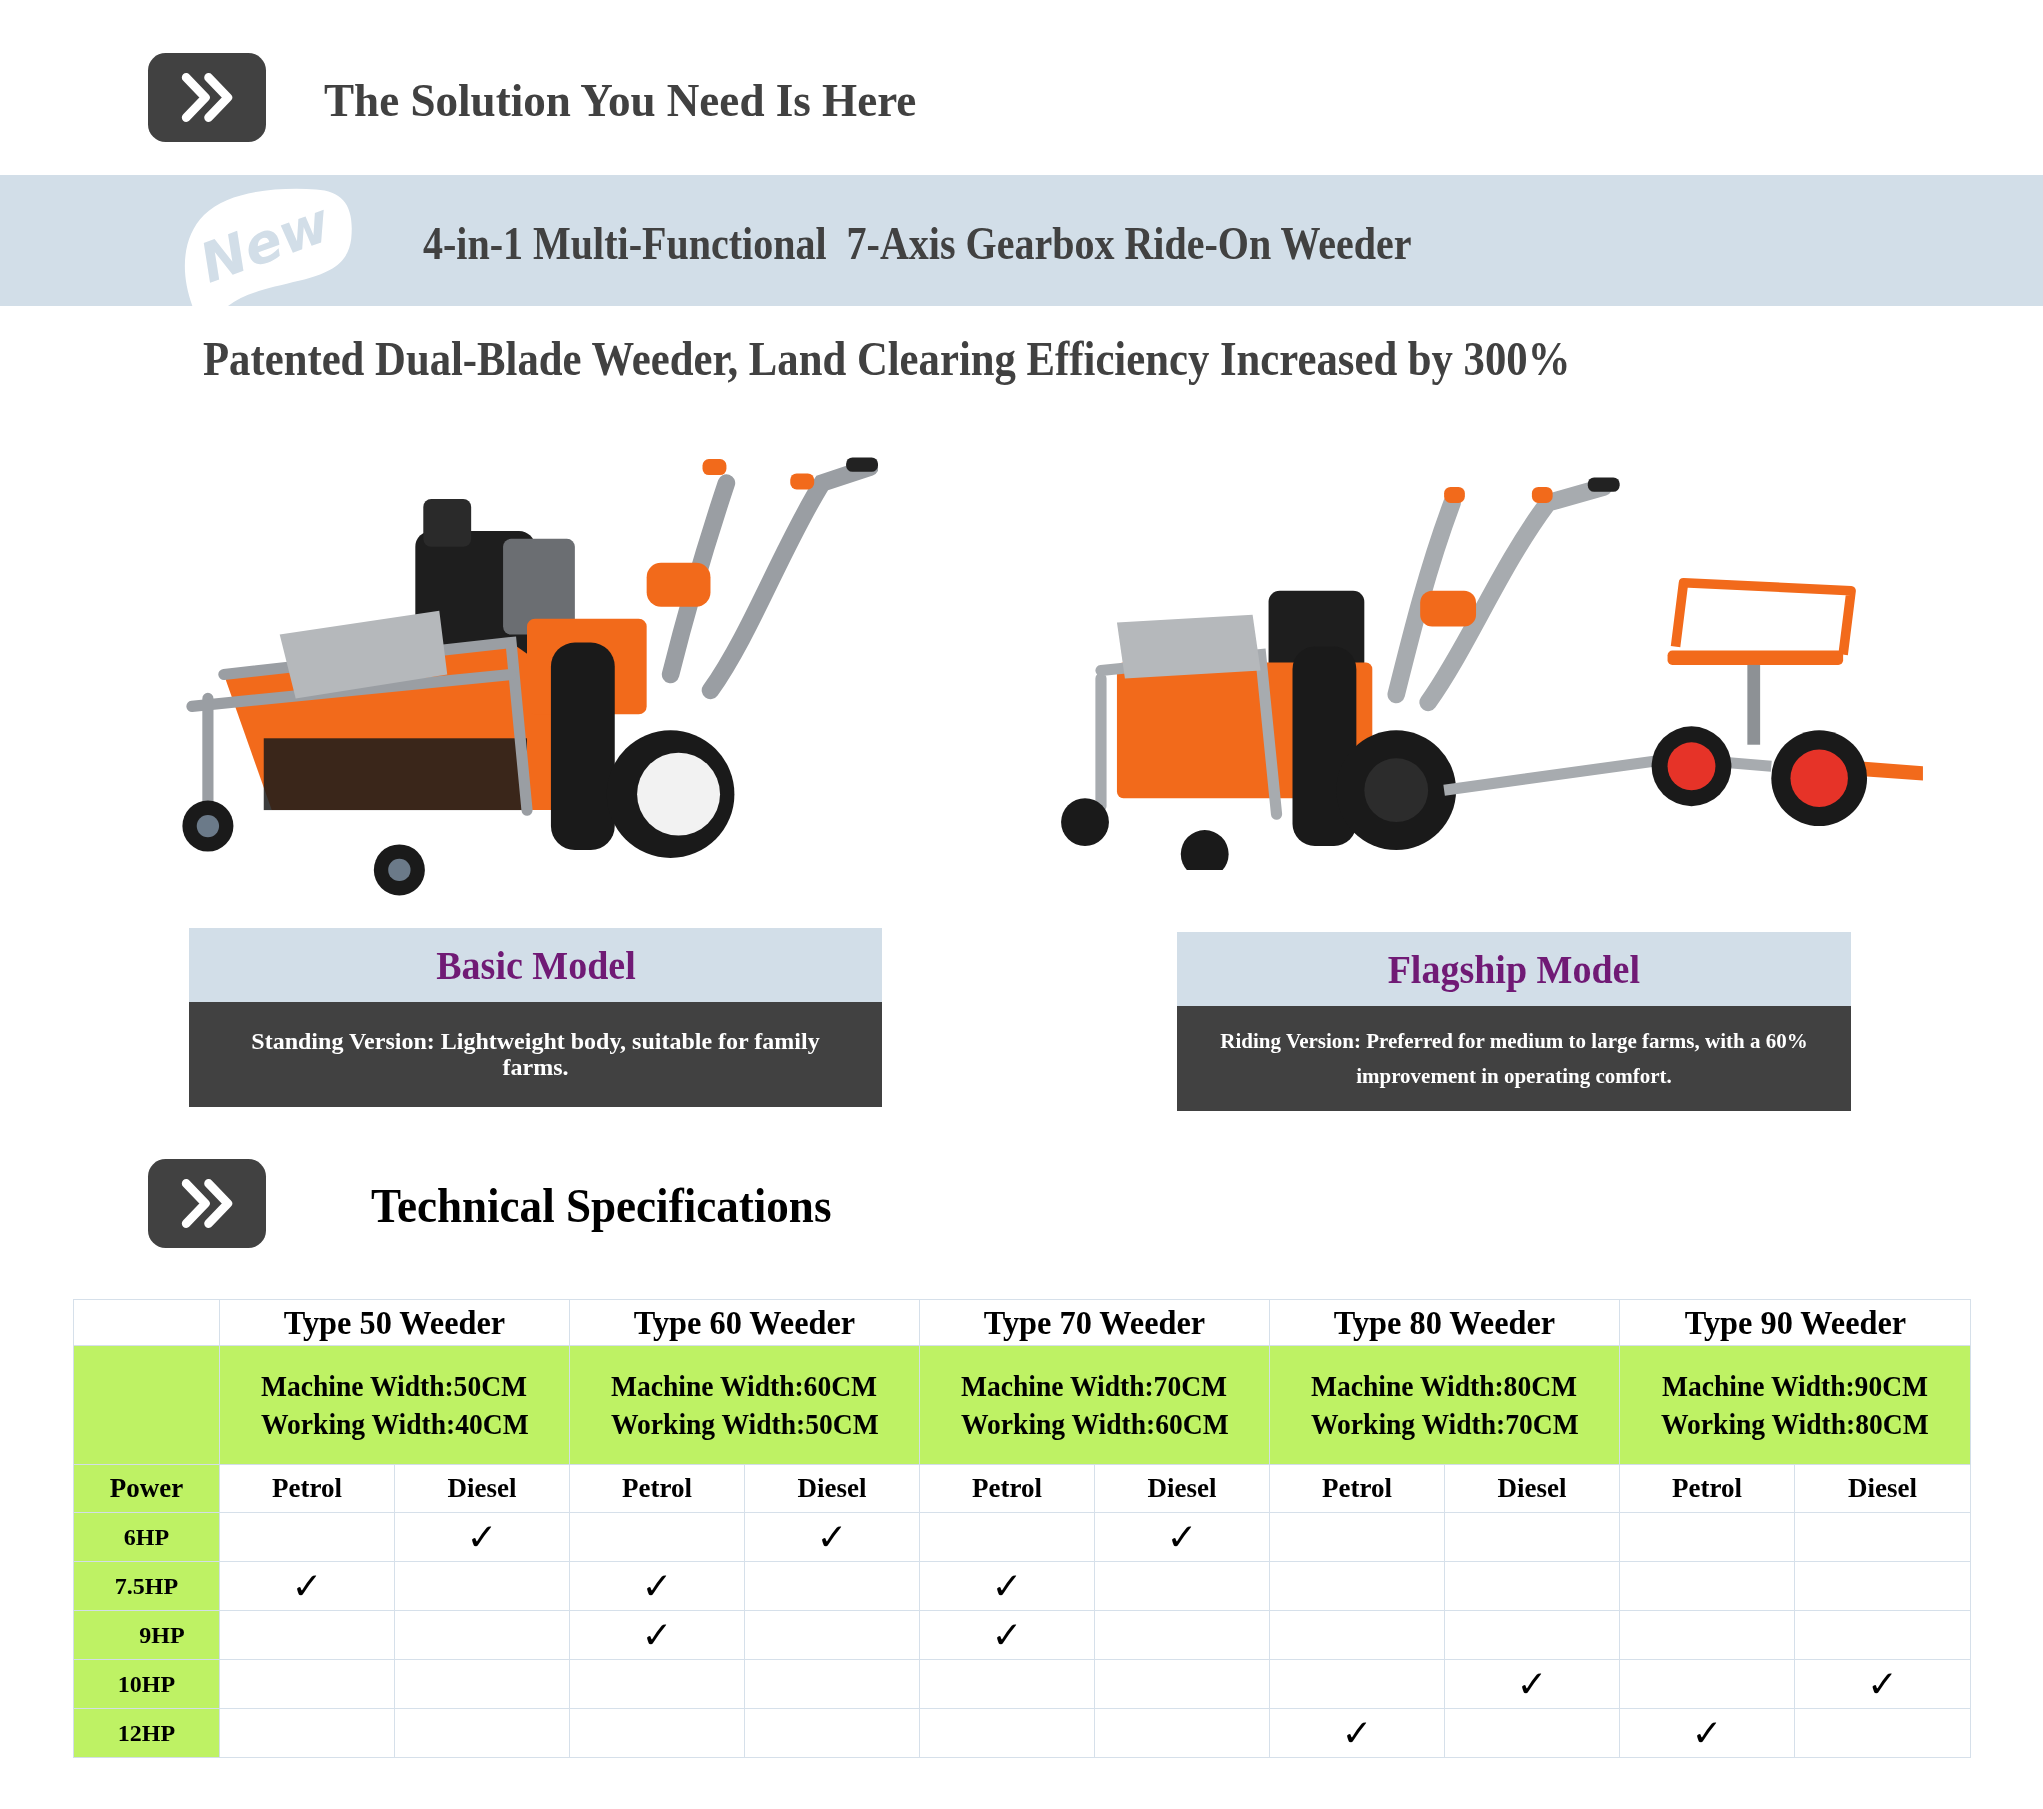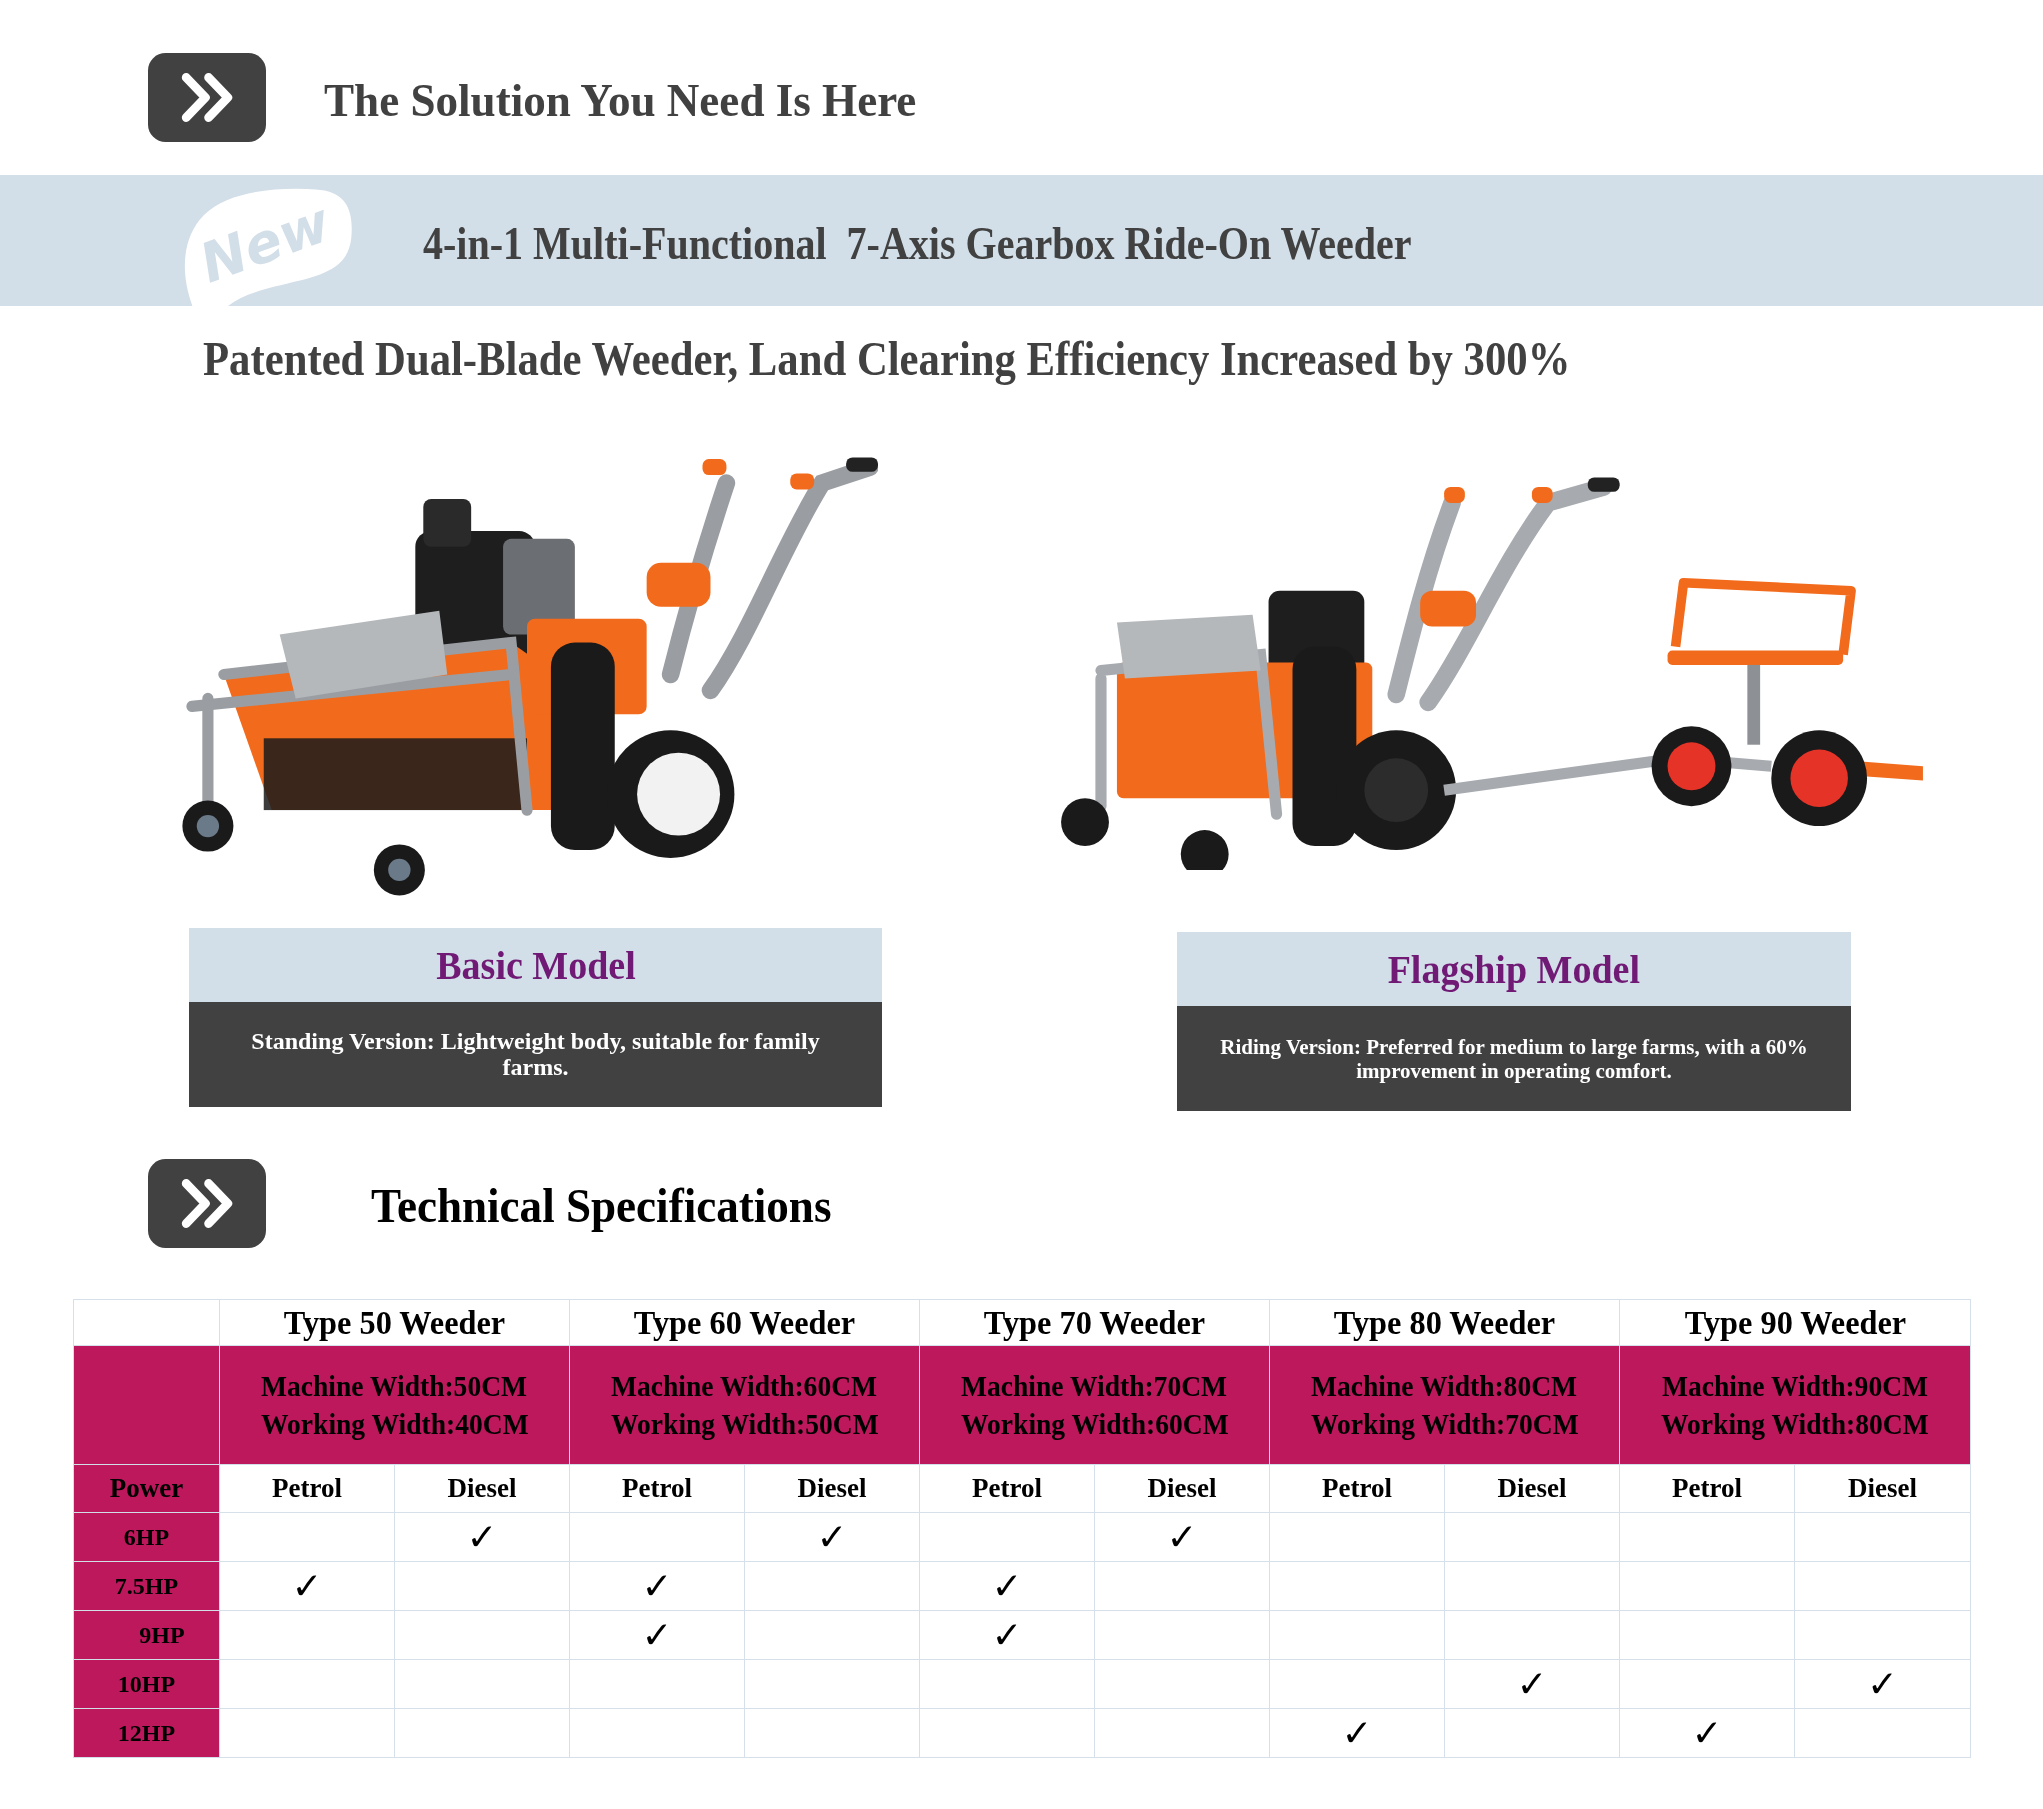"Riding Version: Preferred for medium" #card-flag .card-body { line-height: 24px -> 35px }
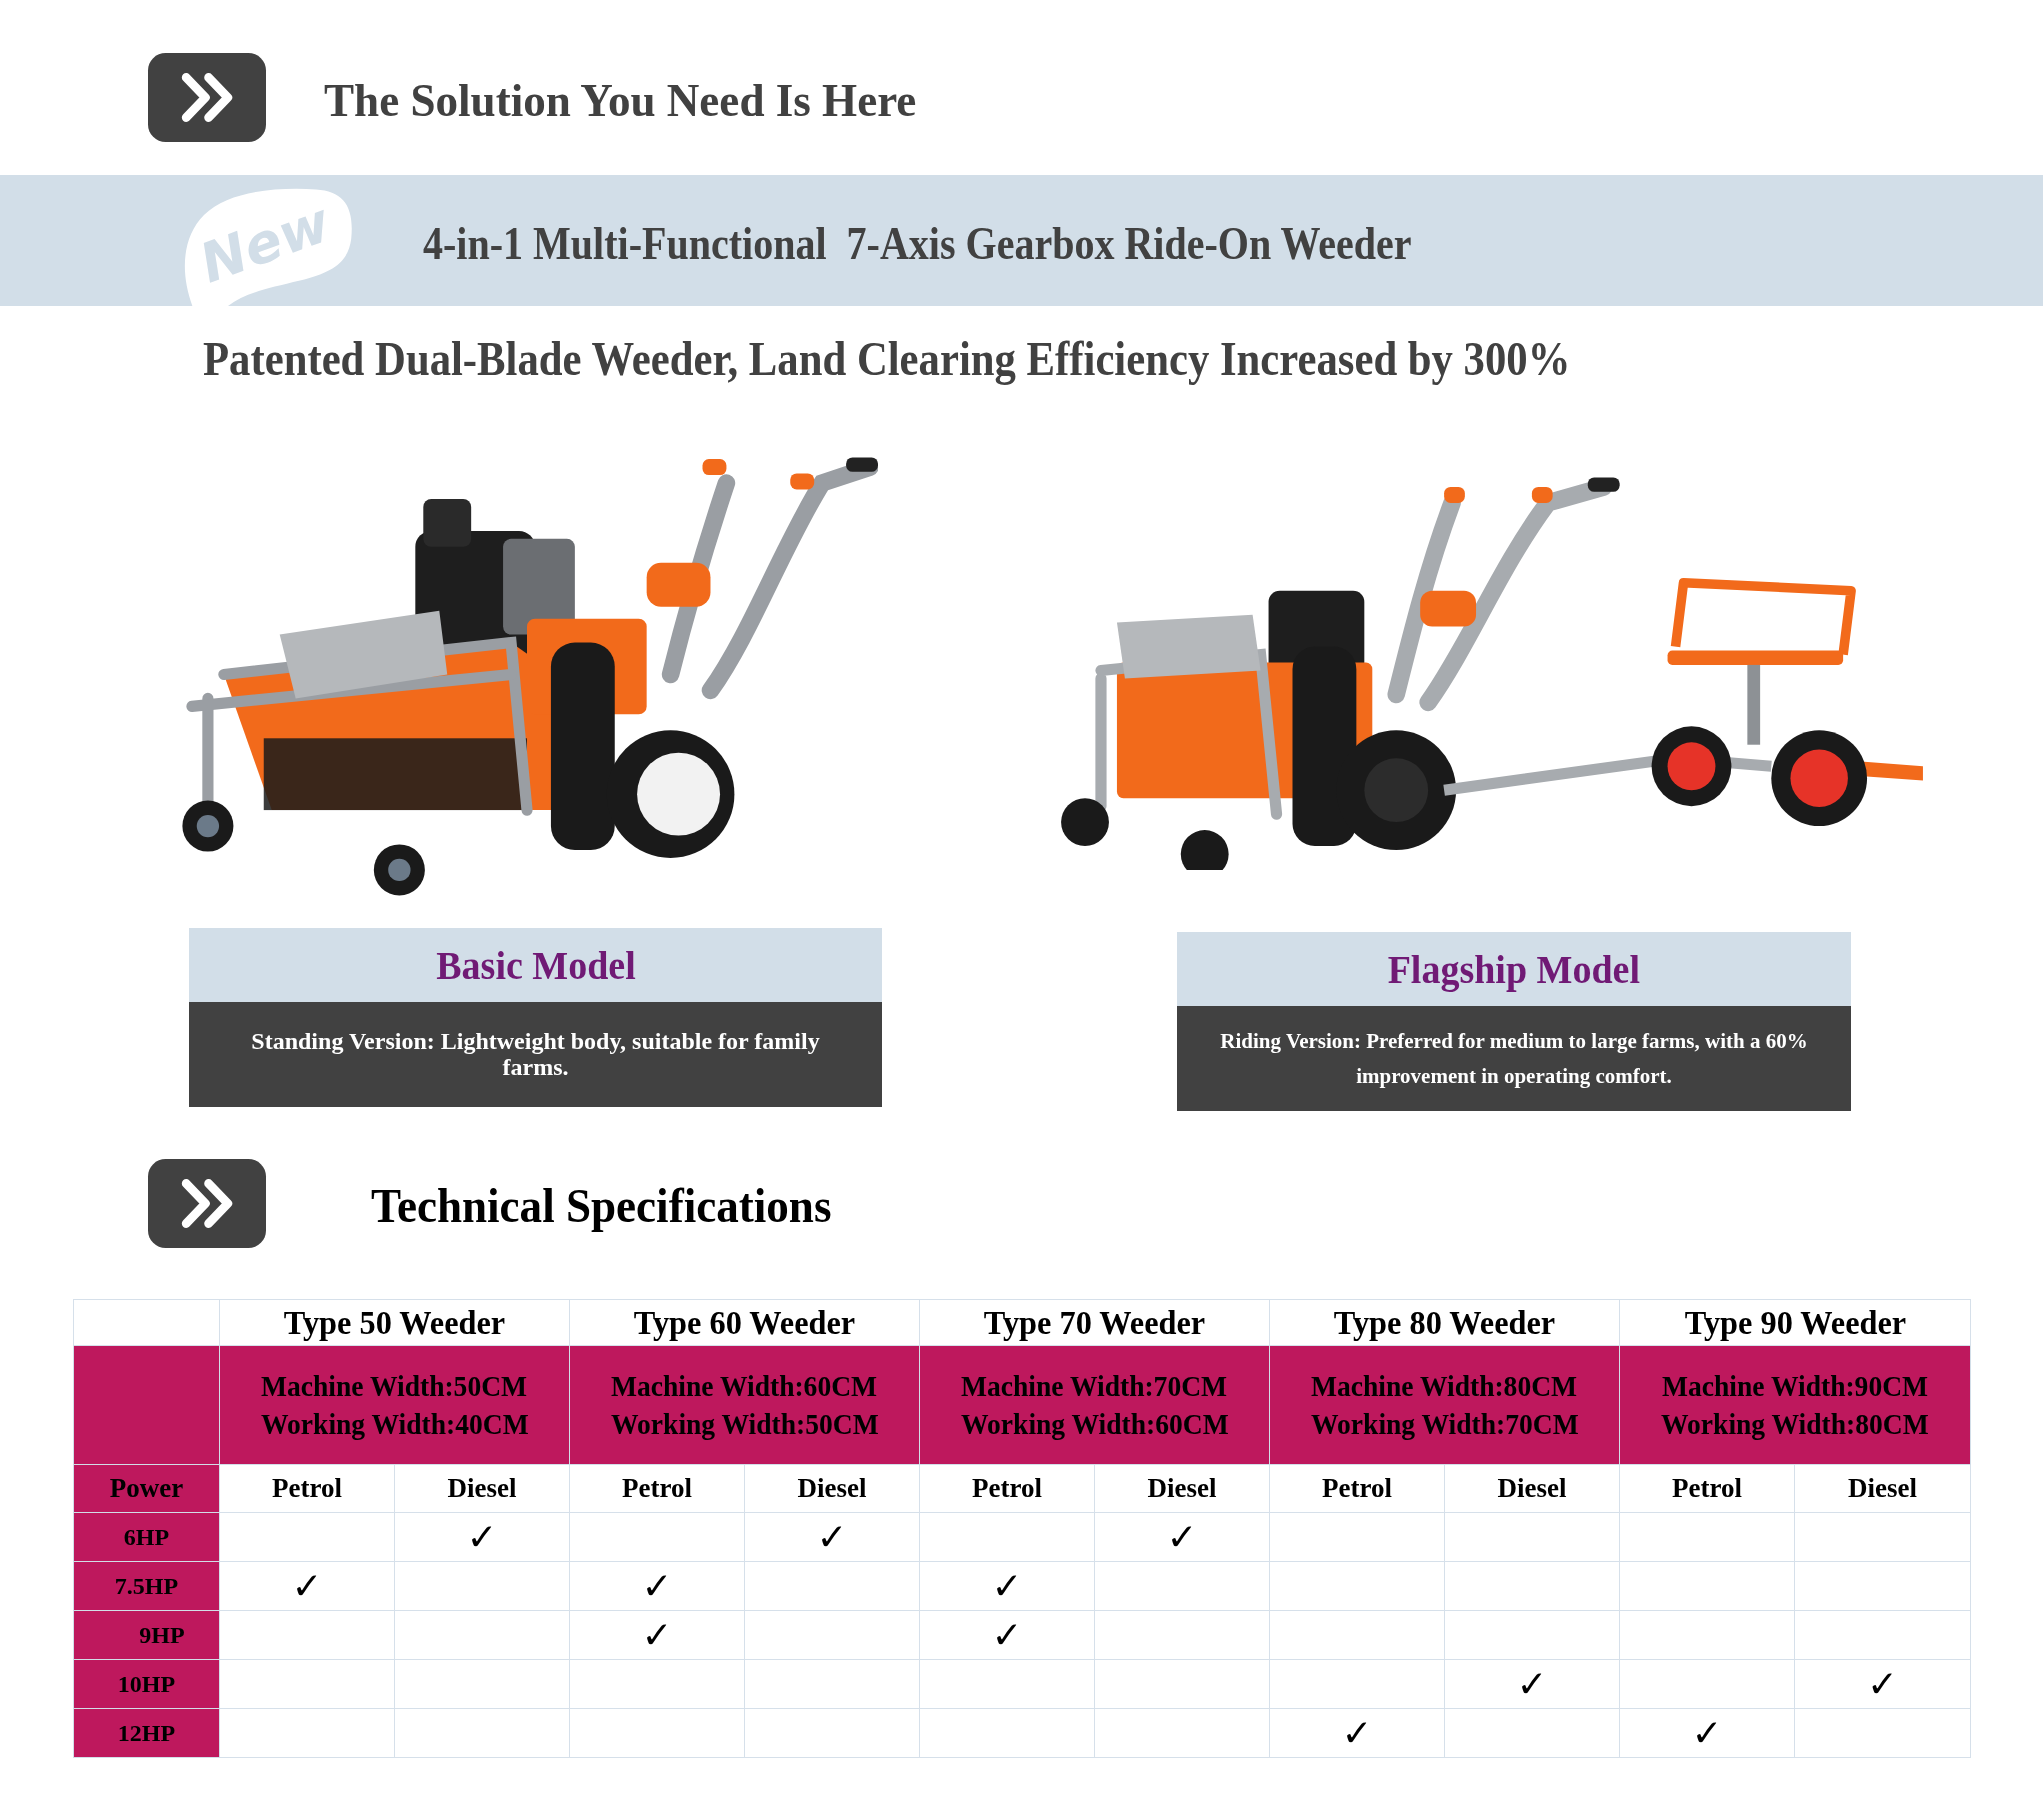"Machine Width:50CM" .tbl .blue { background: #be185d -> #bef264 }
